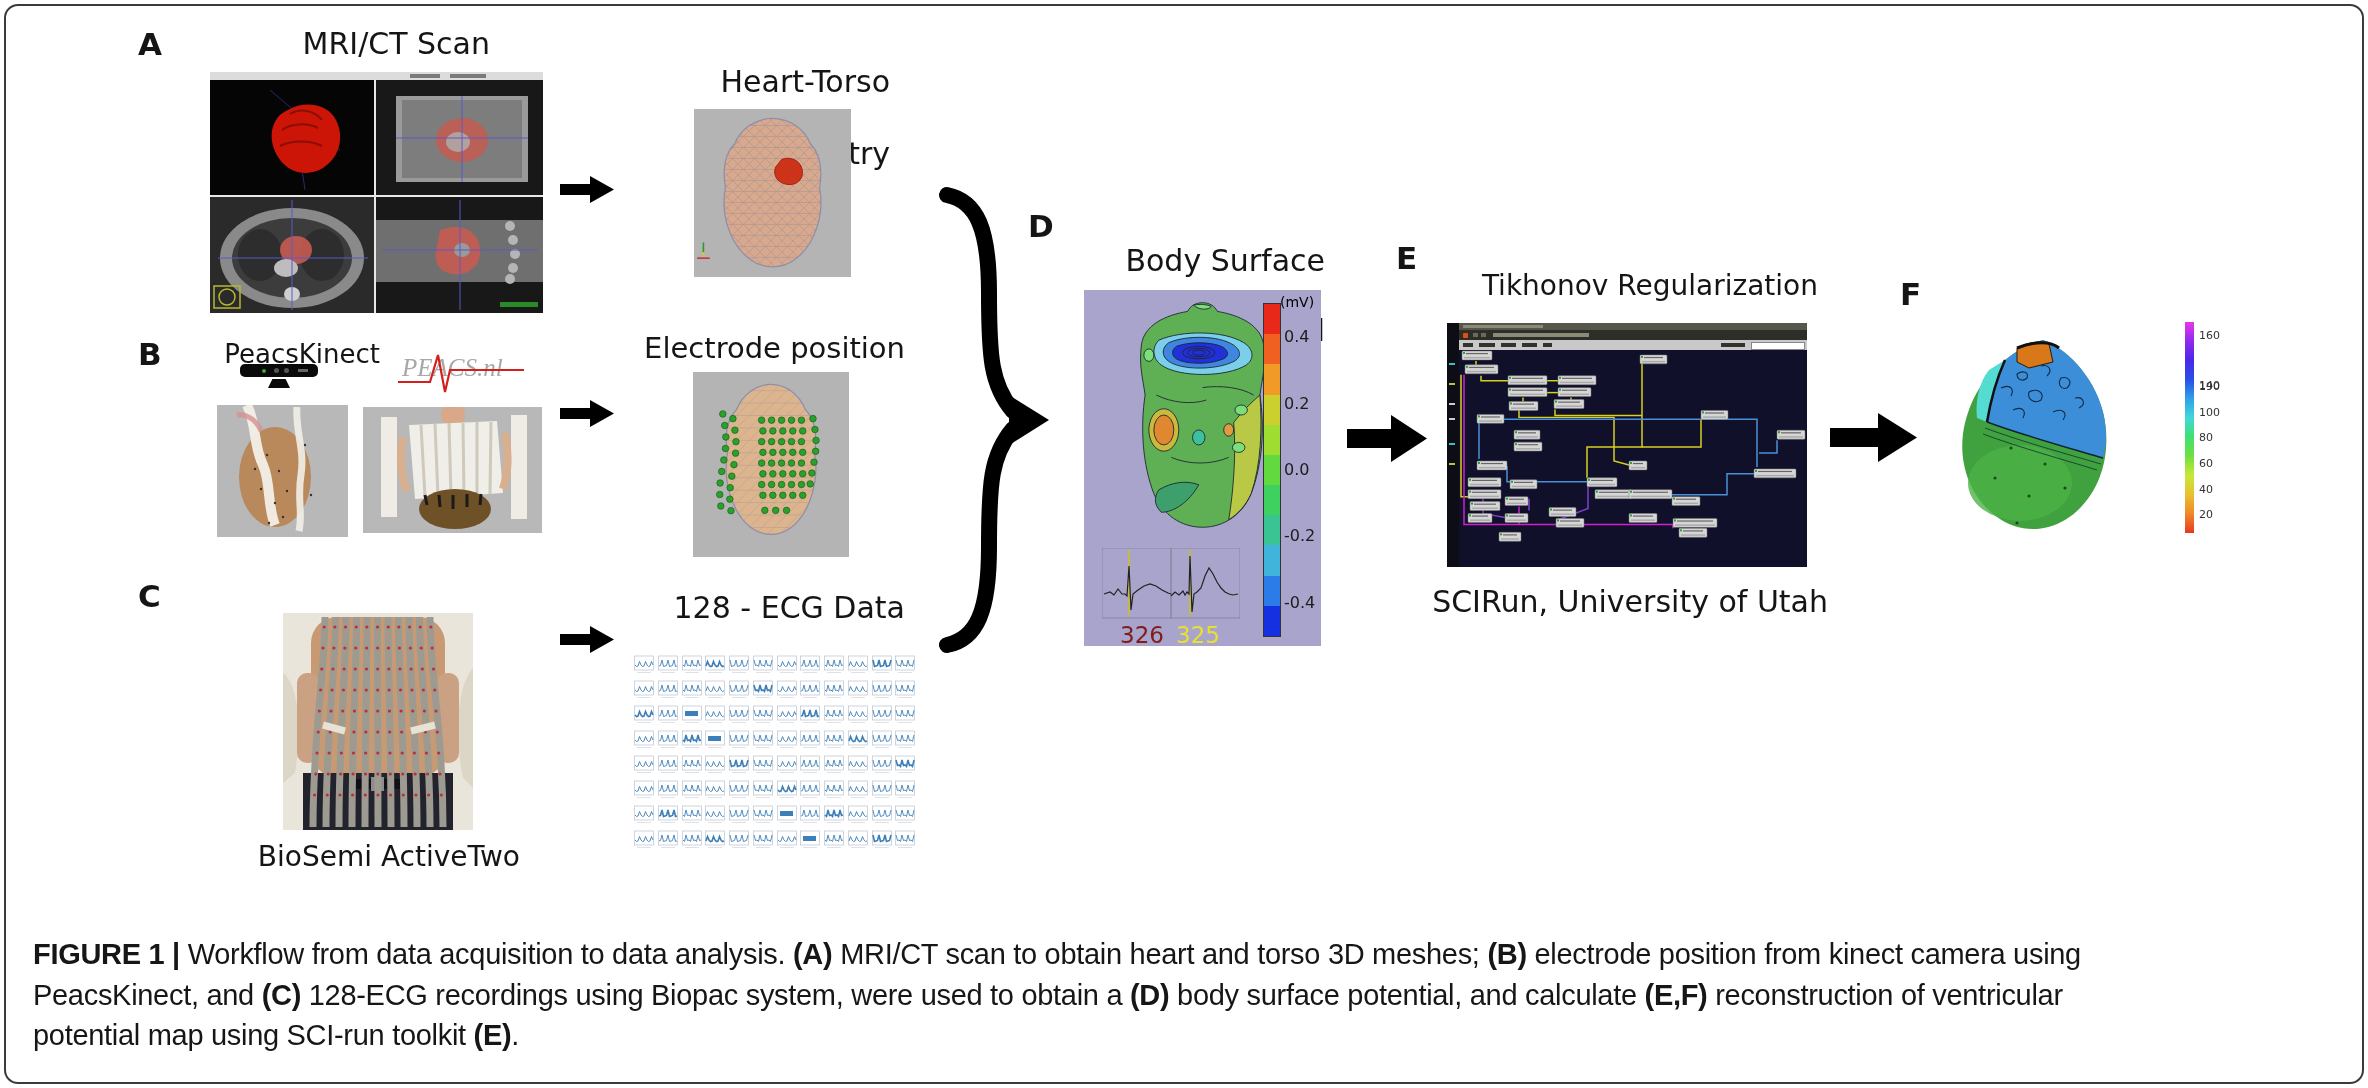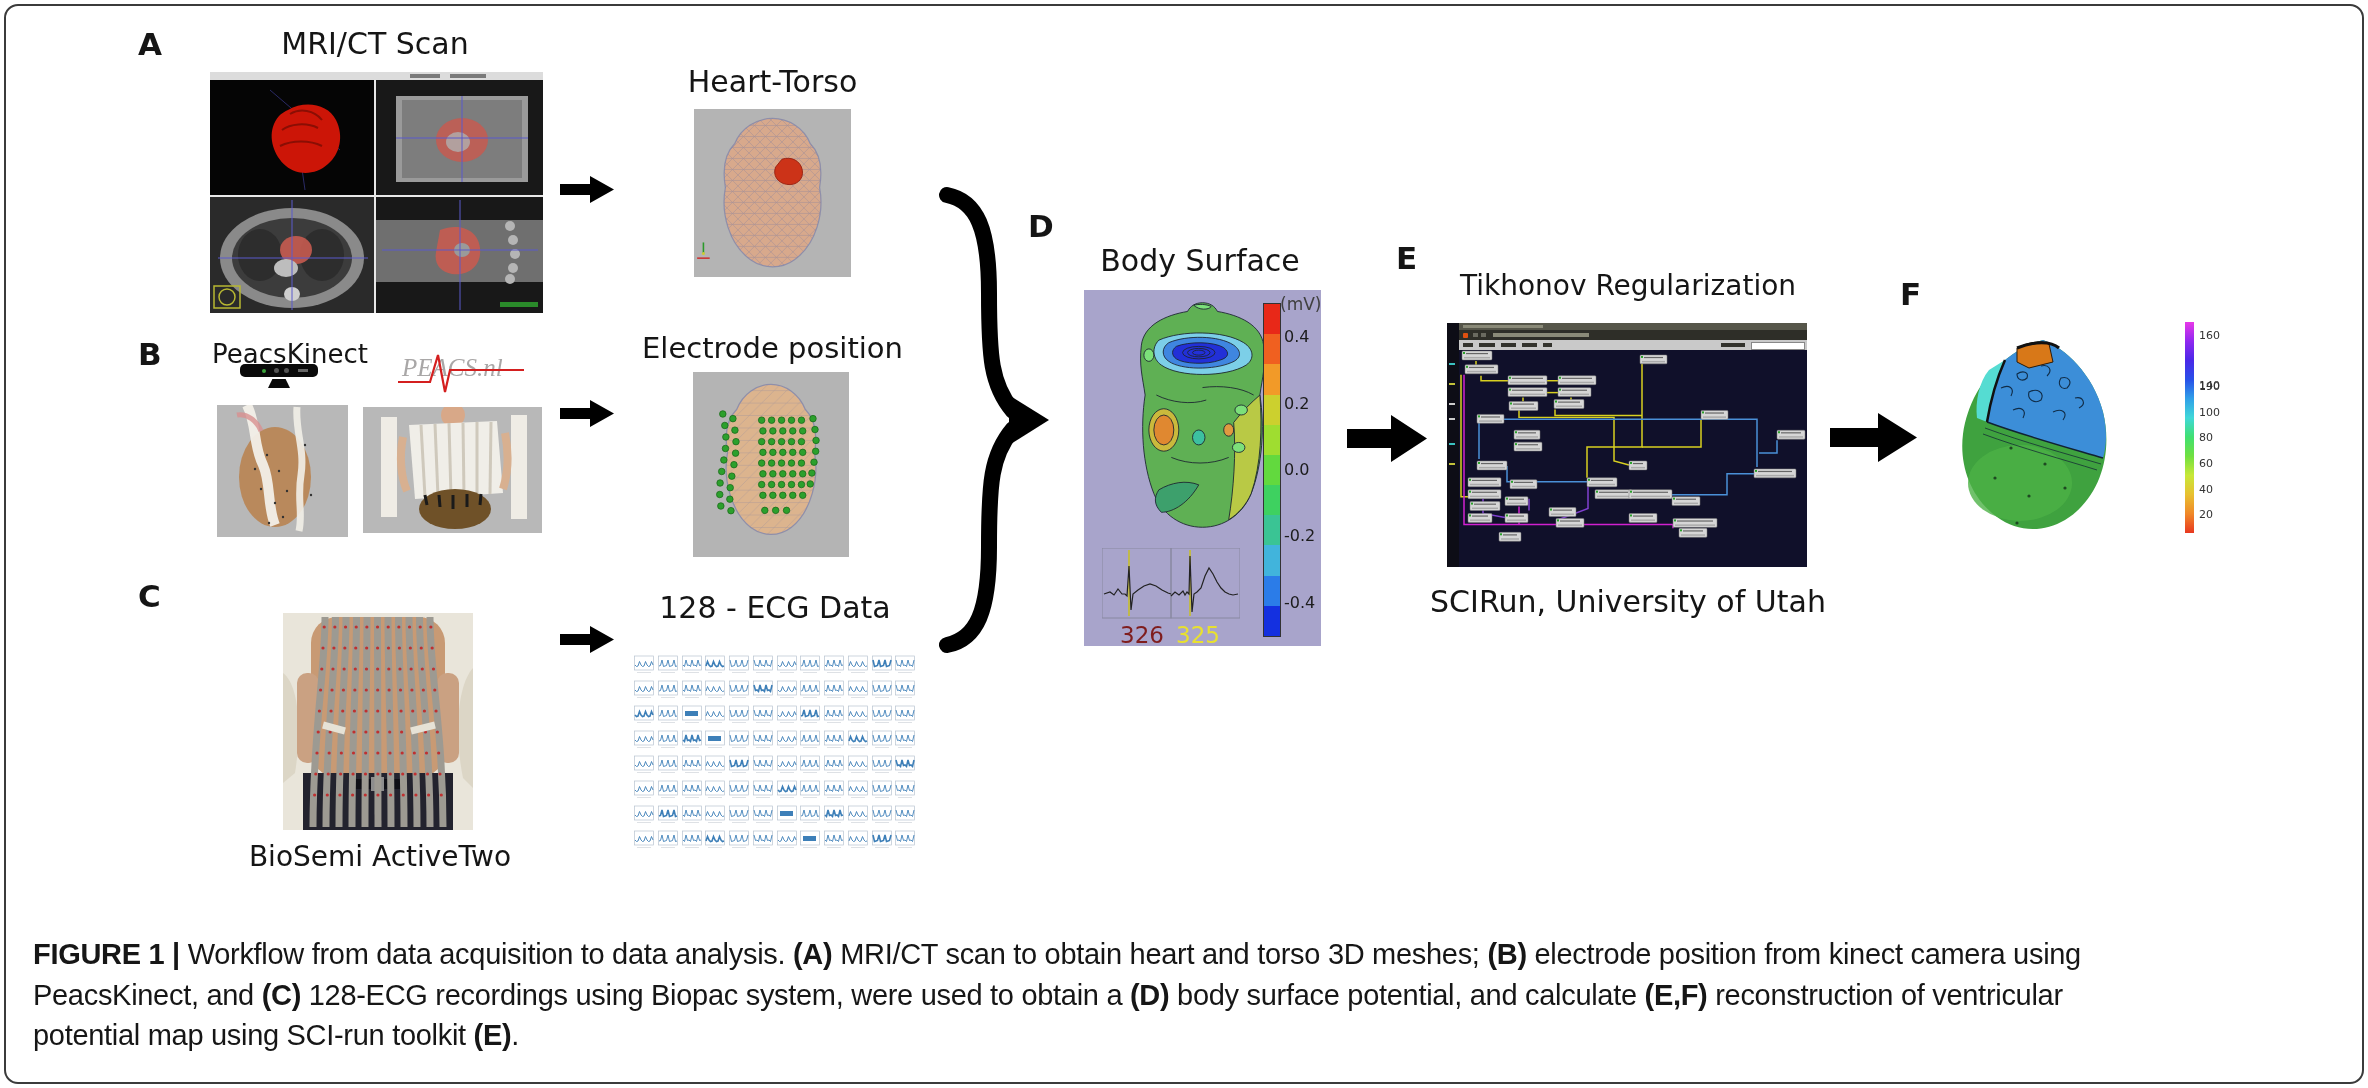"MRI/CT Scan" .ptitle { text-align: center -> right }
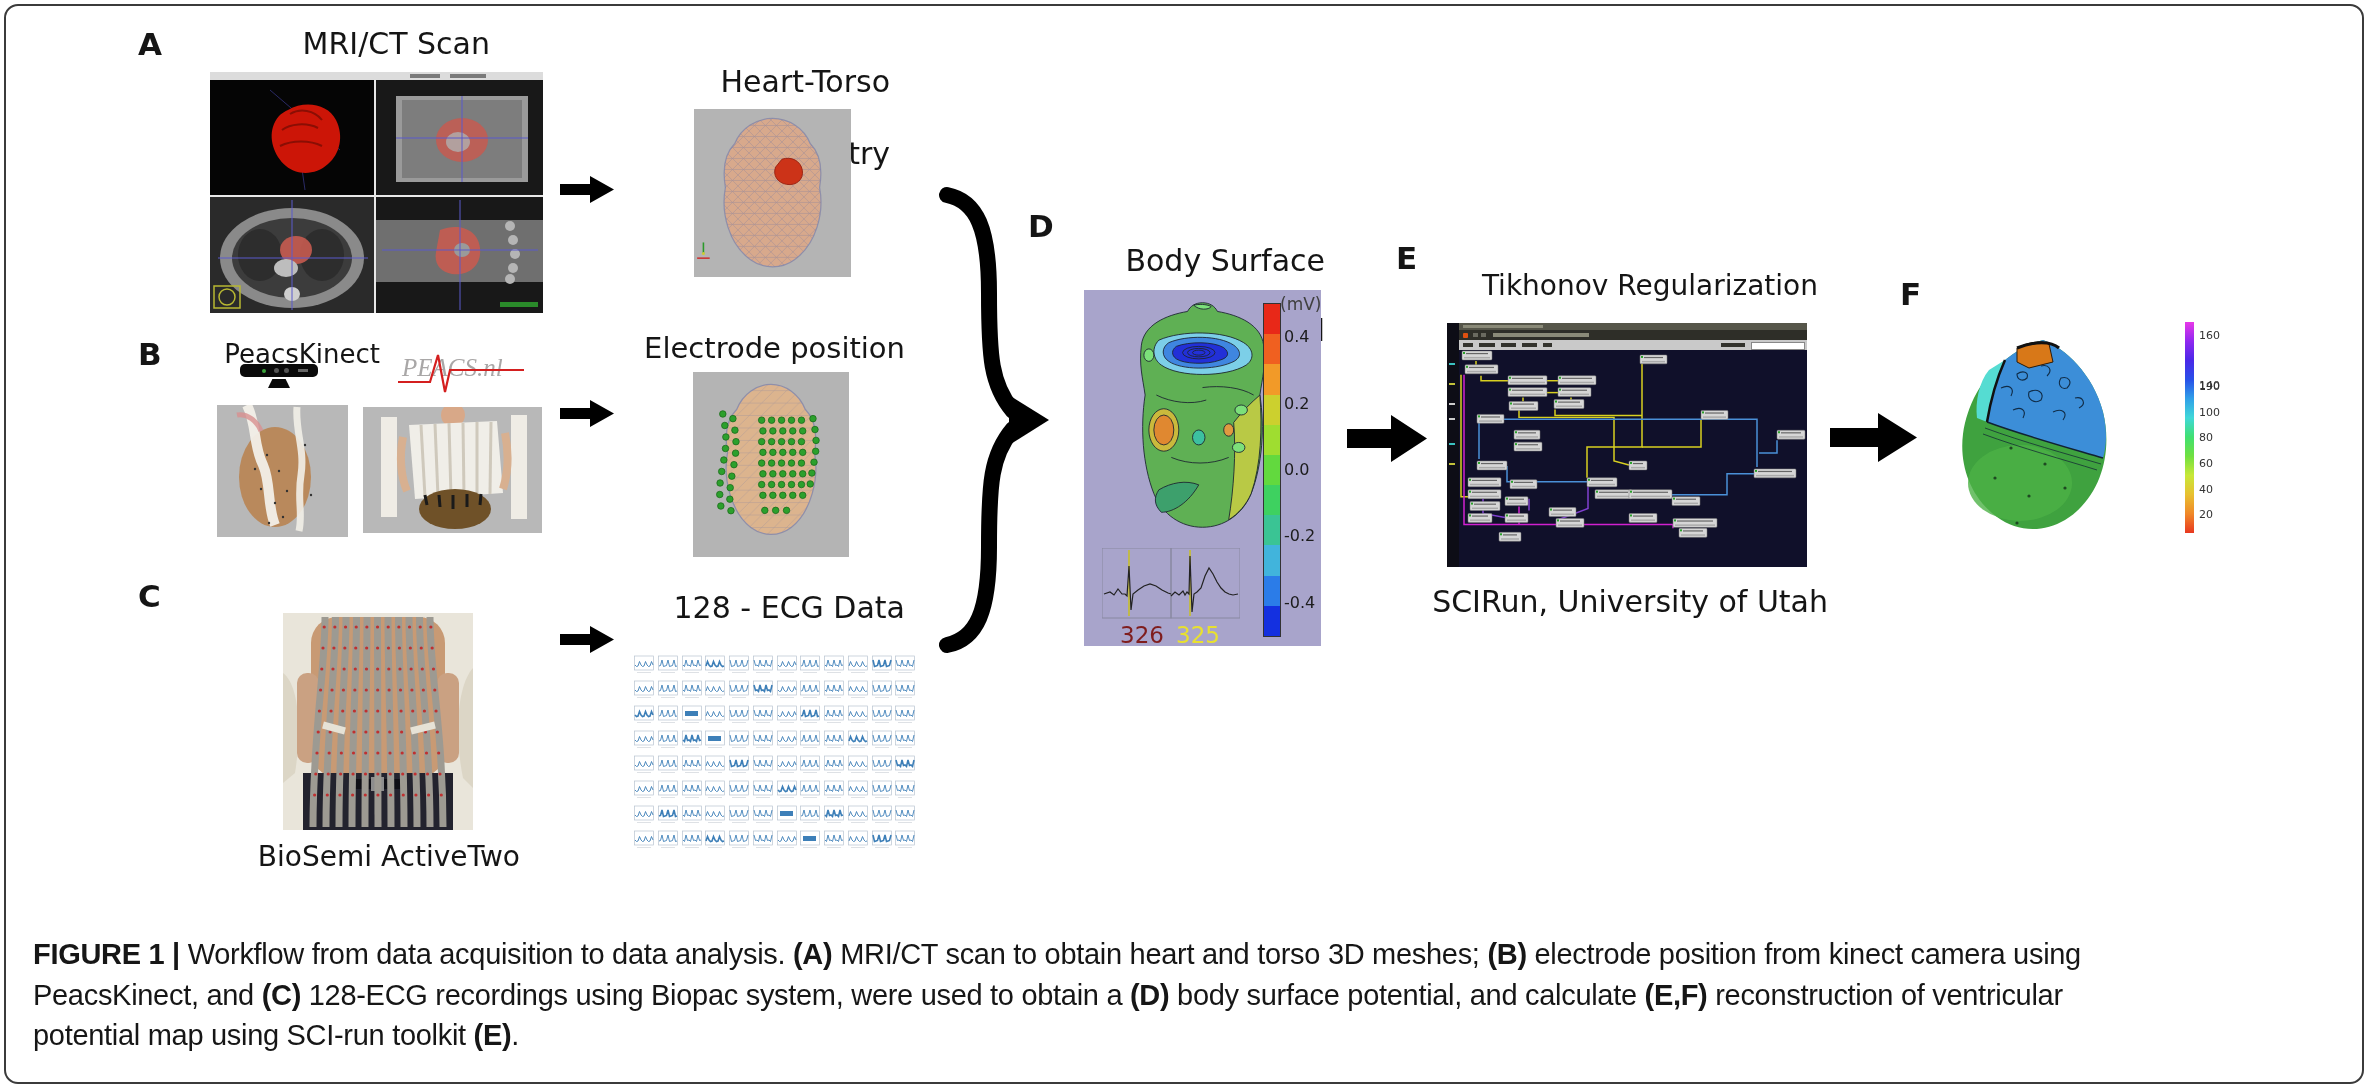"(mV)" div.abs { color: #404040 -> #000000; font-size: 17px -> 14px }
